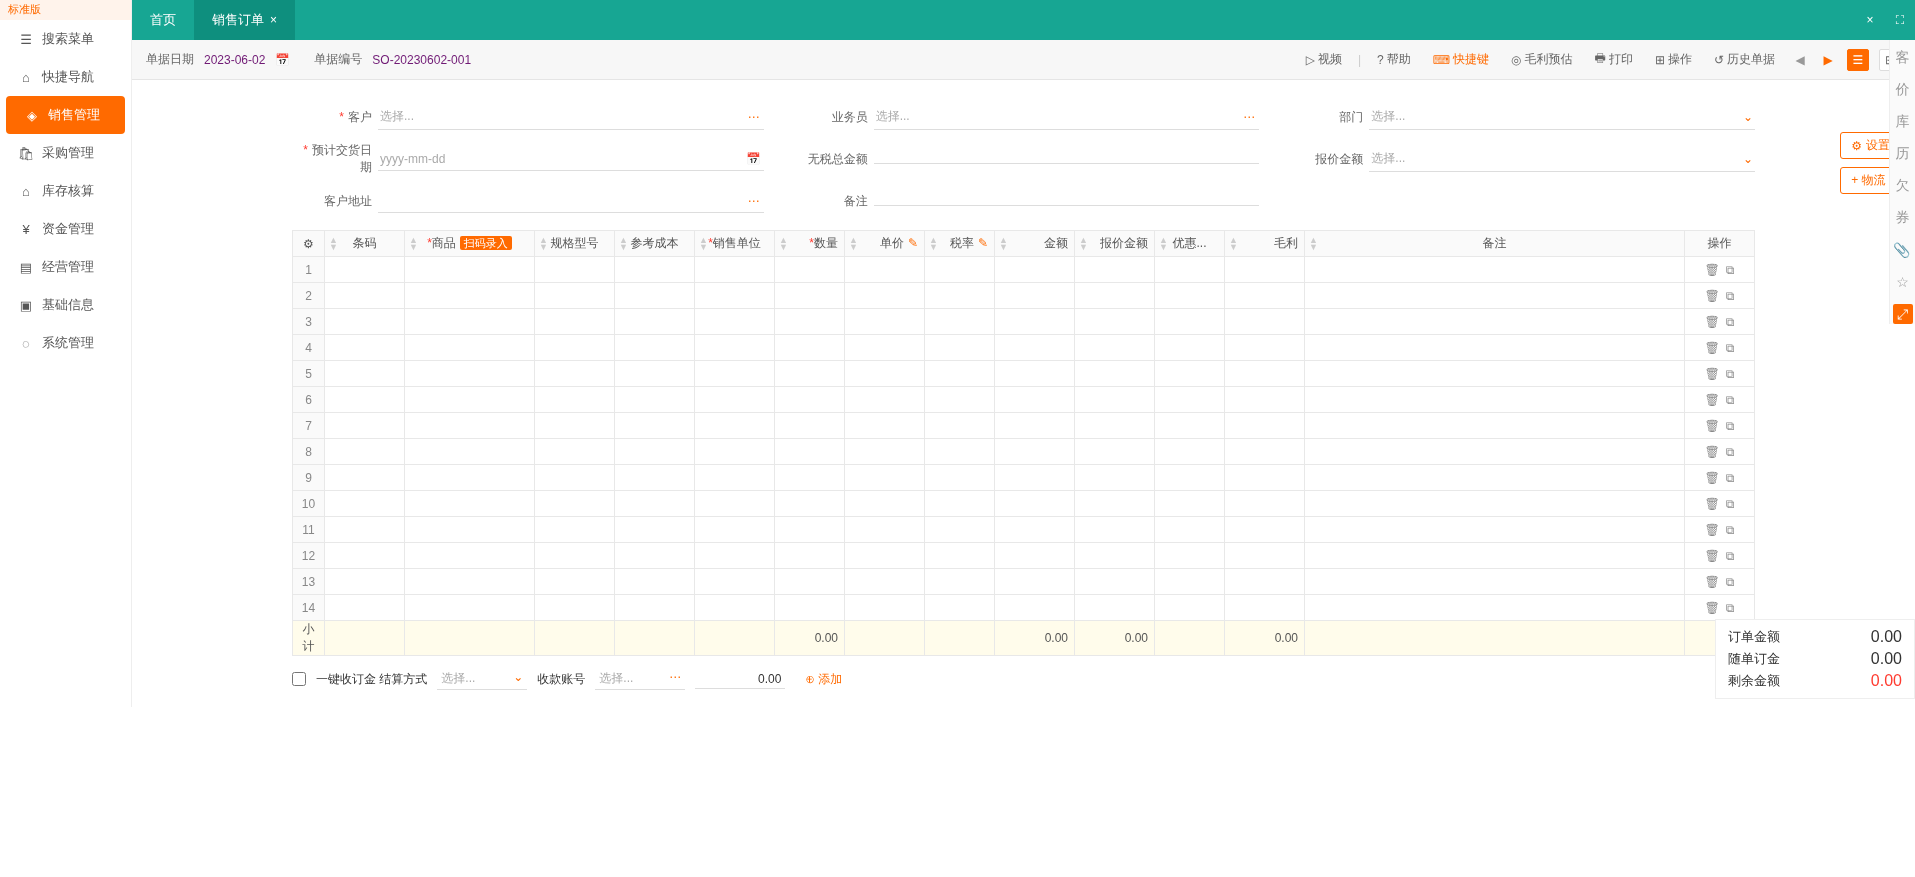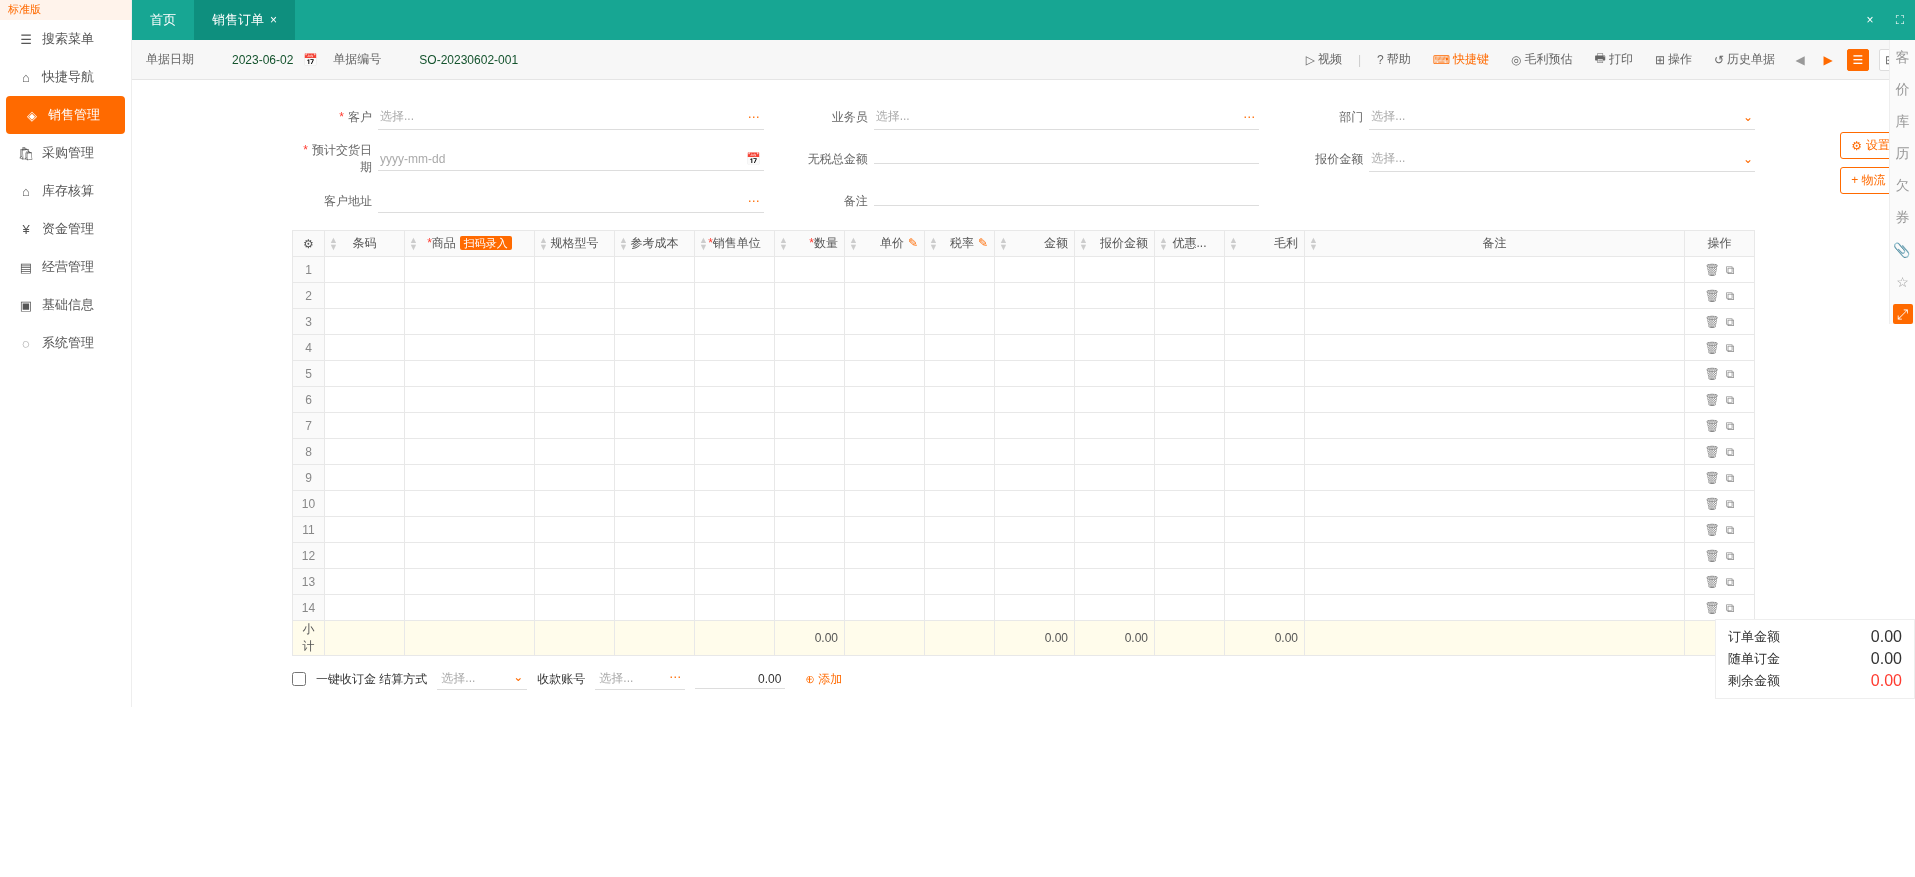"2023-06-02" .toolbar .val { color: #14532d -> #701a75; margin-left: 28px -> none }
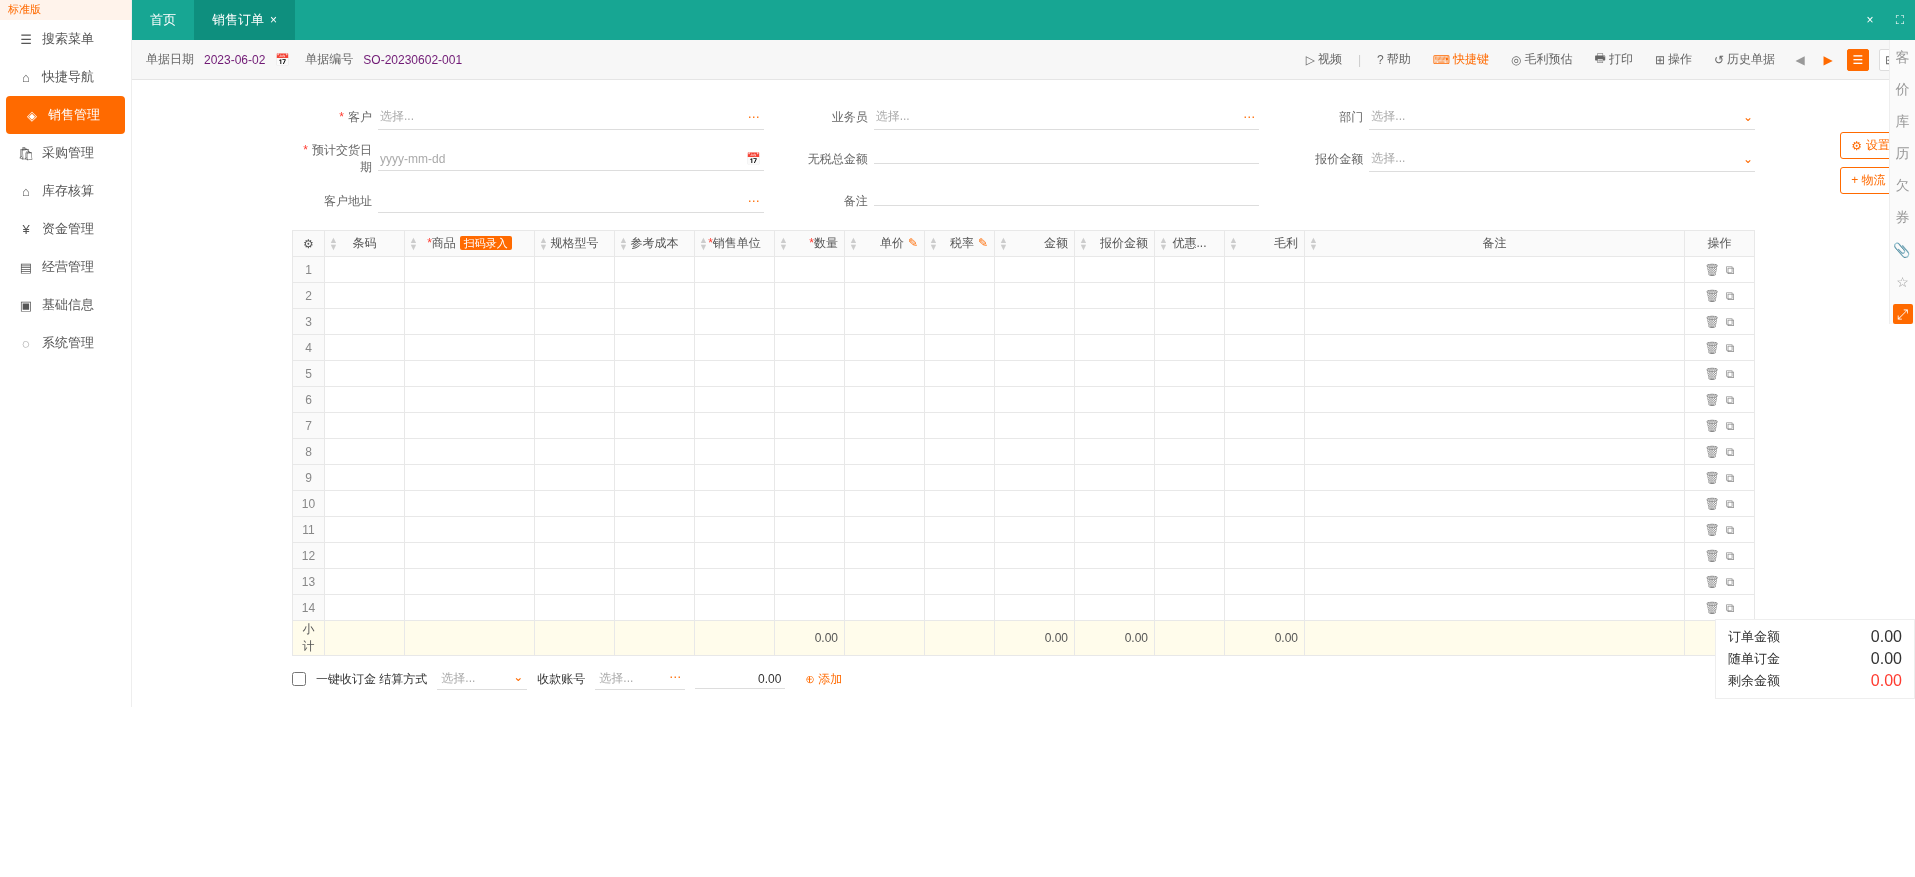"单据编号" span.lbl { margin-left: 5px -> 14px }
